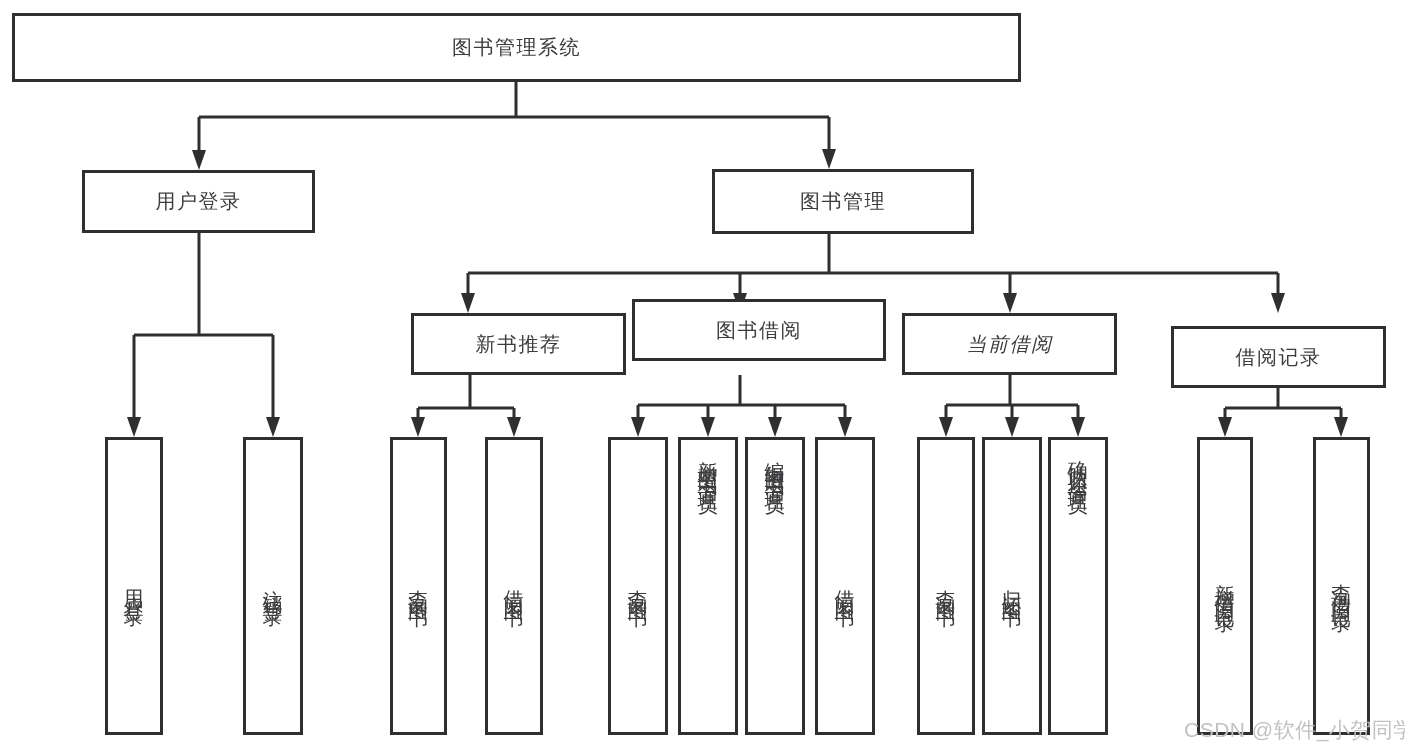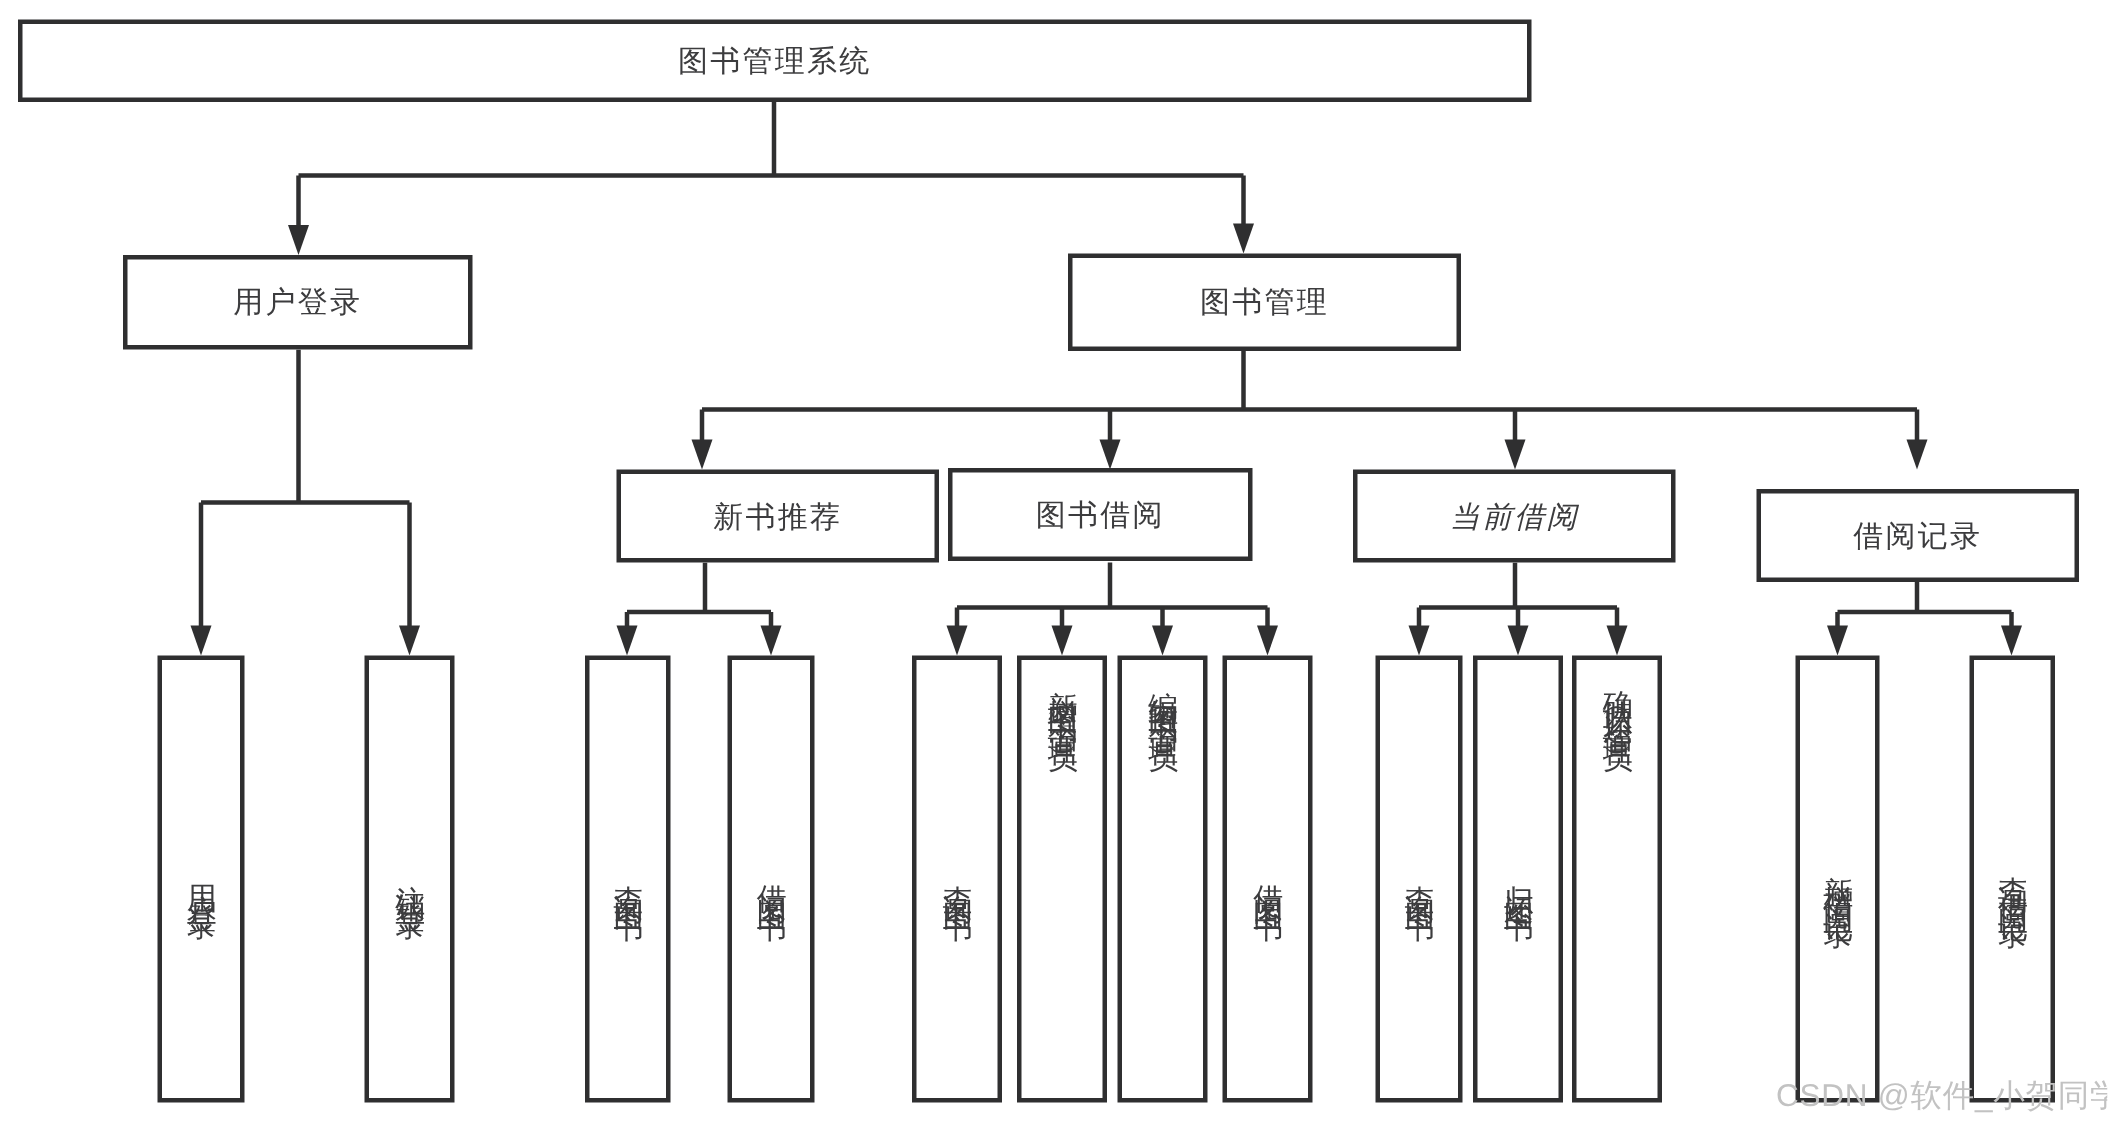"图书管理系统" div.box { height: 55px -> 69px }
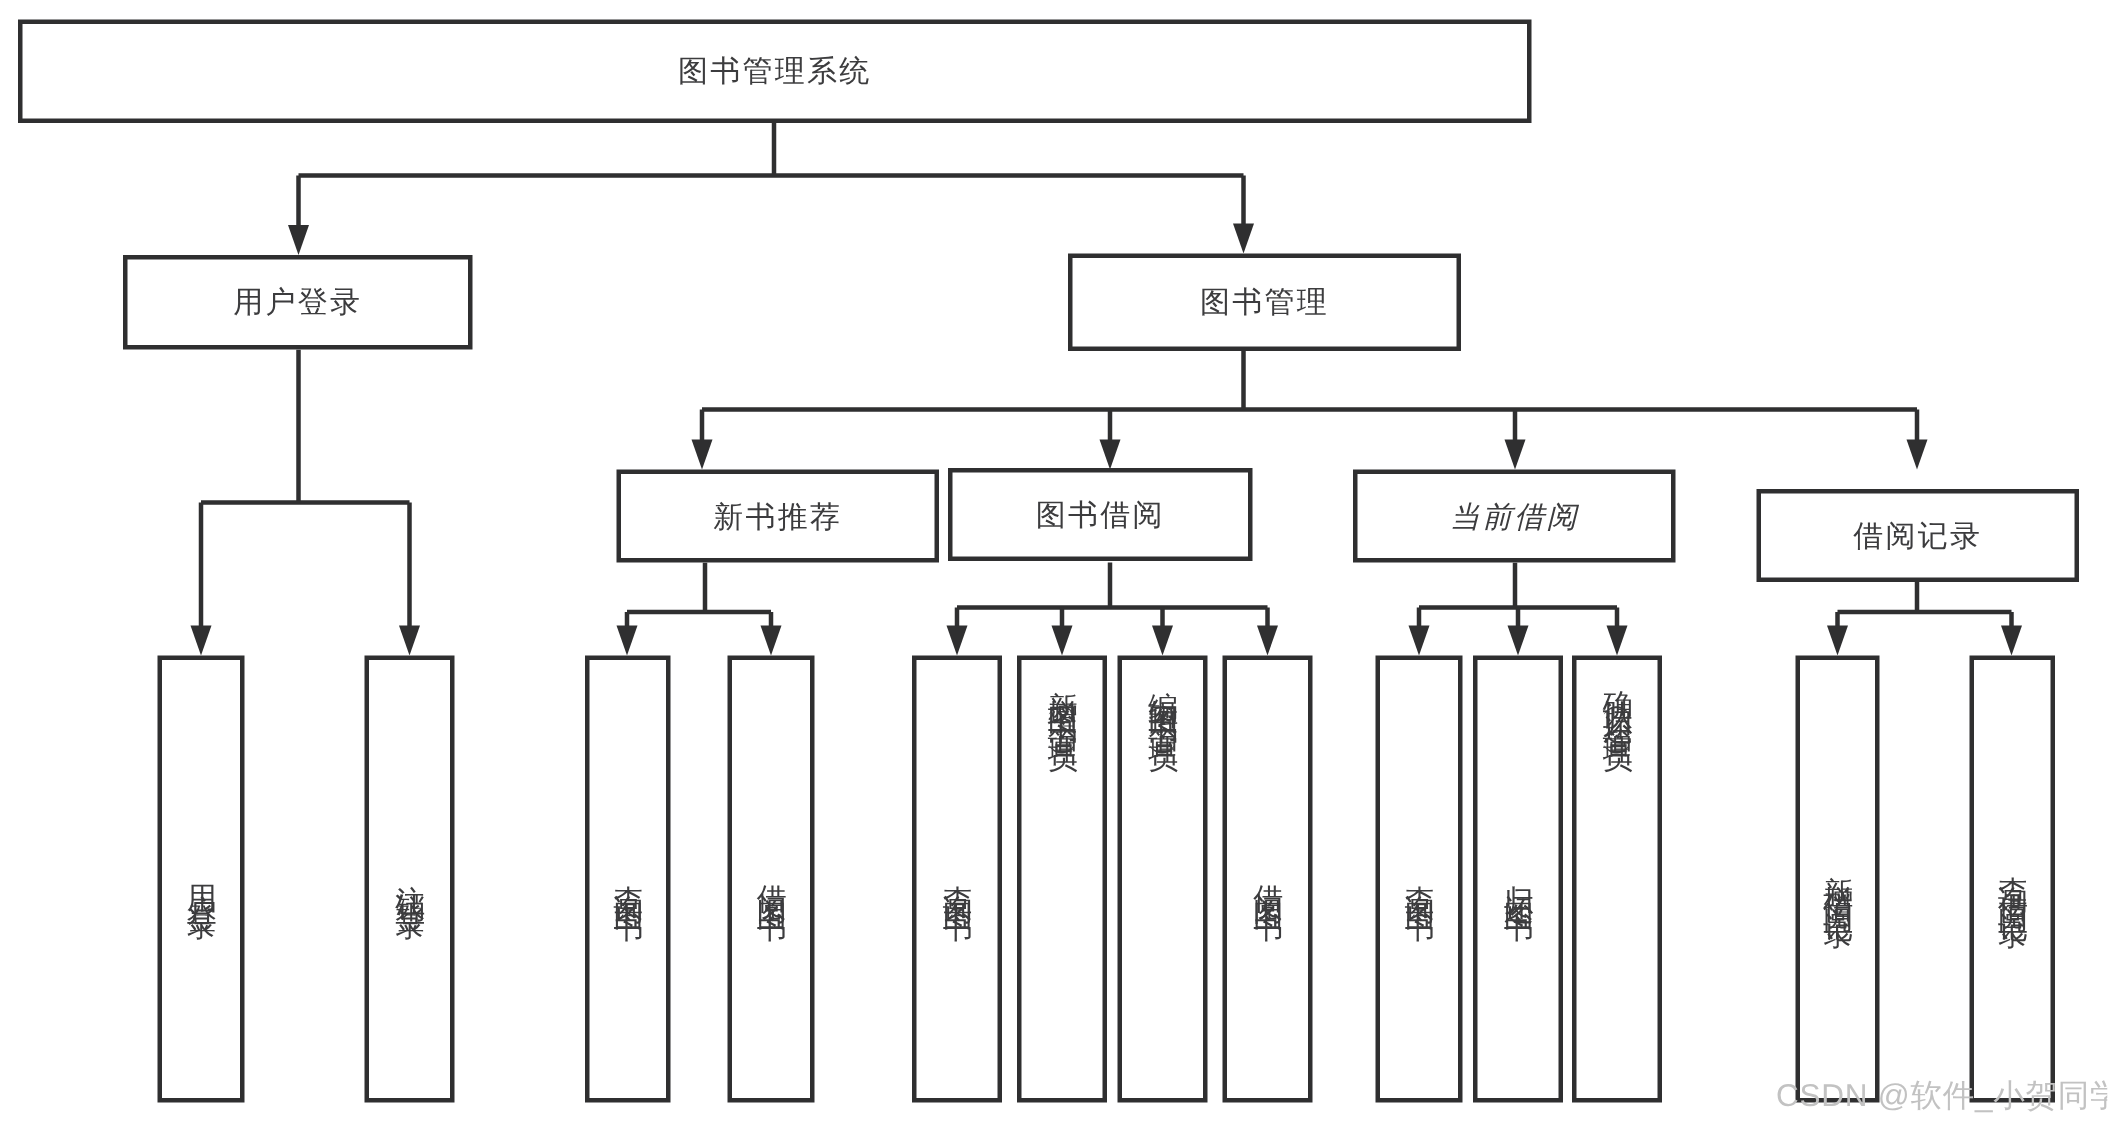"图书借阅" div.box { top: 312px -> 299px; width: 203px -> 254px }
